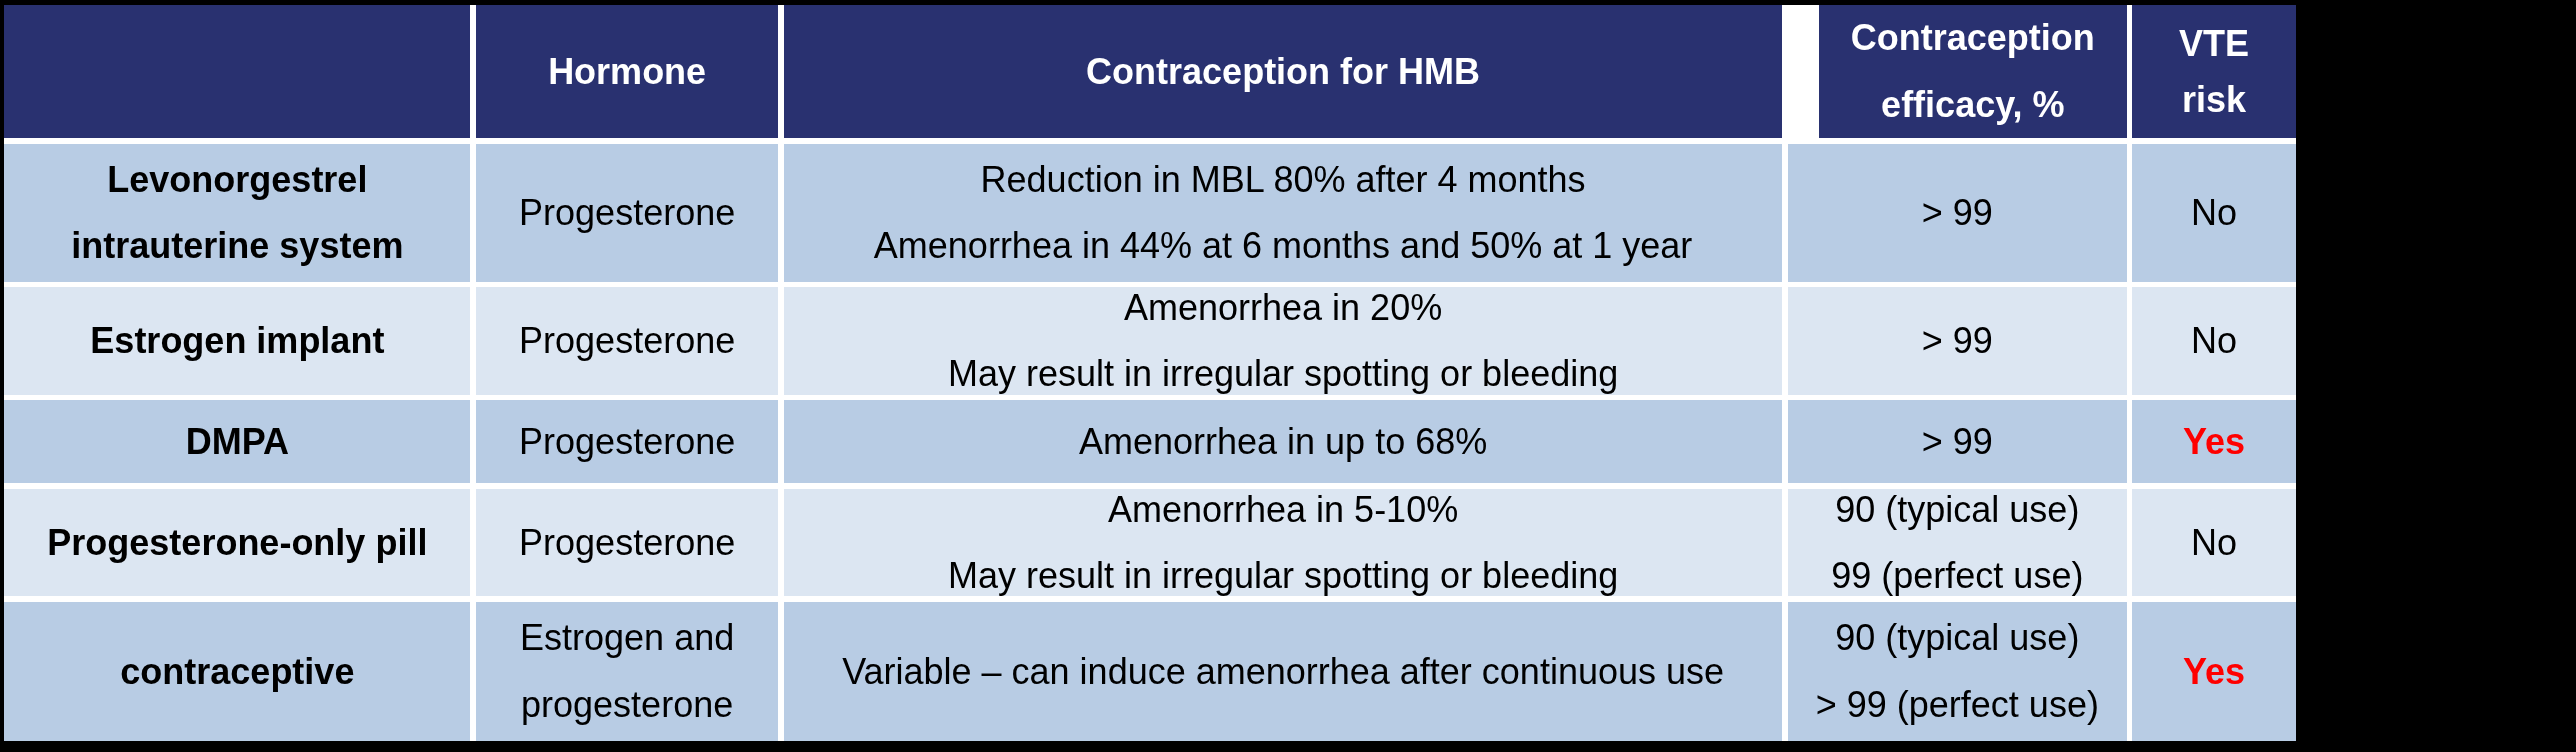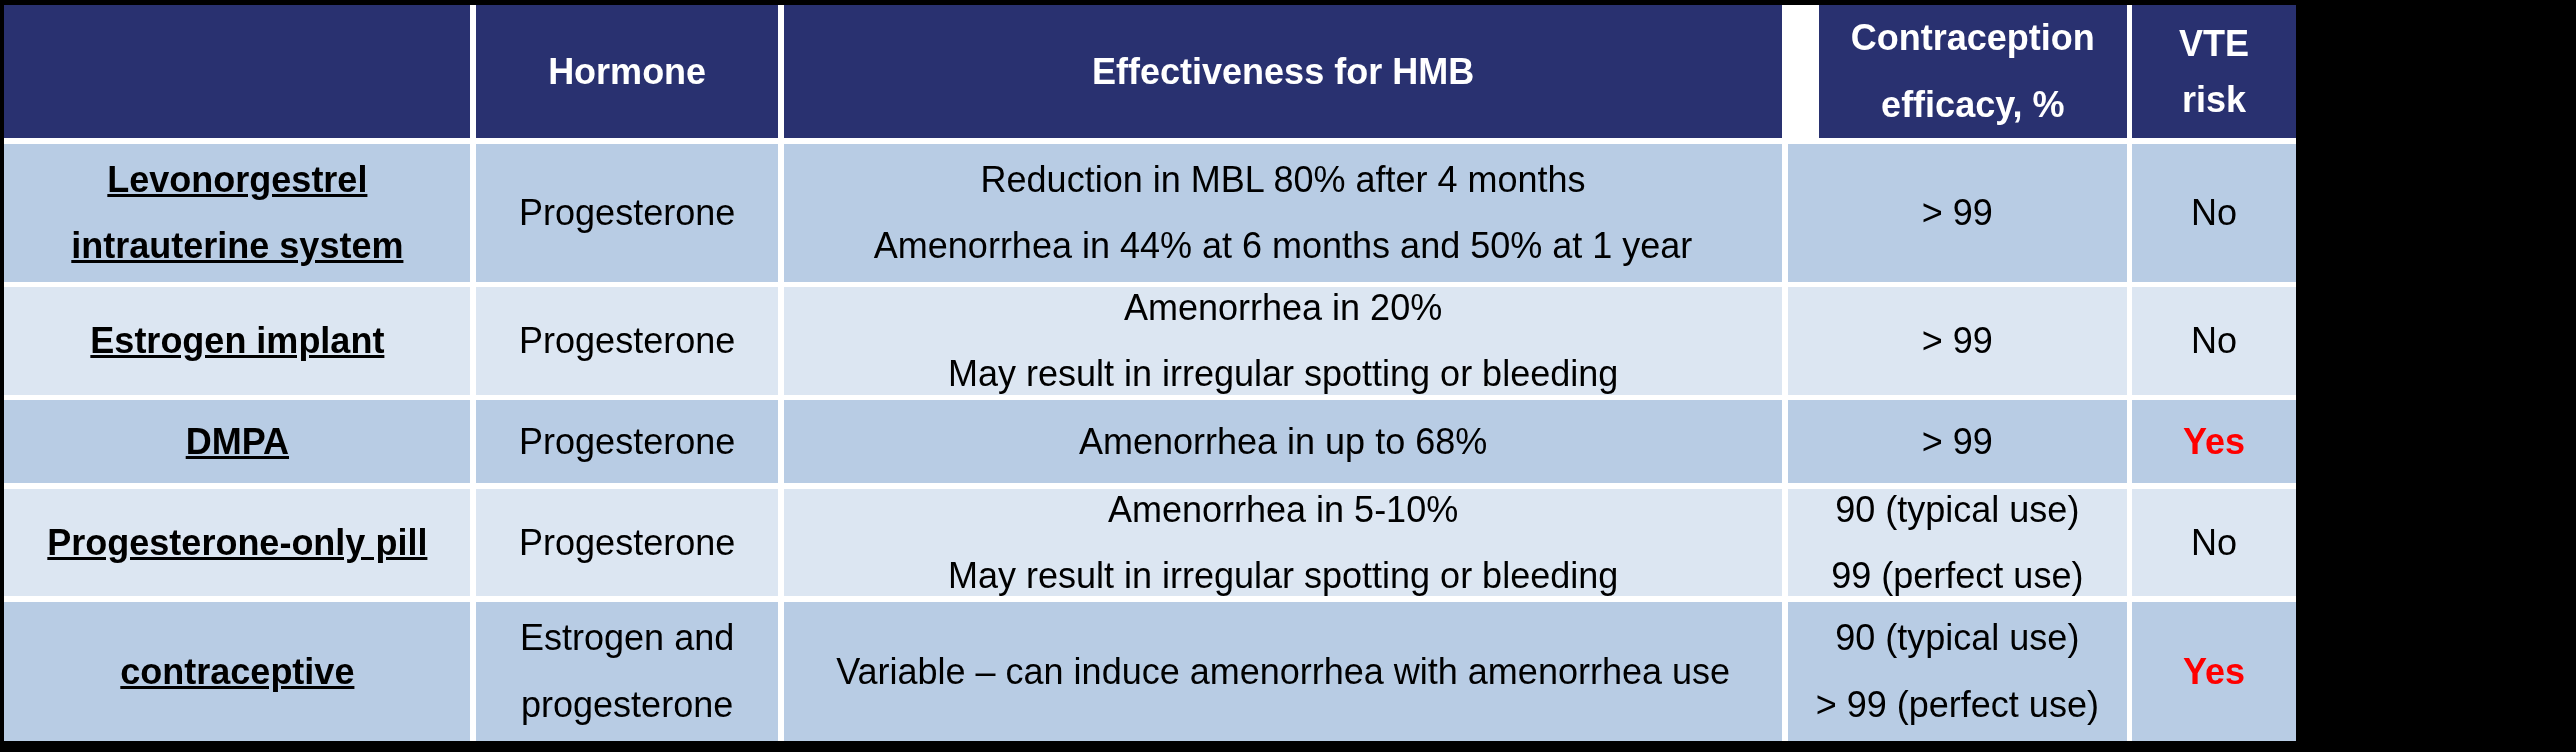"Effectiveness for HMB" div.cell { text: Effectiveness -> Contraception }
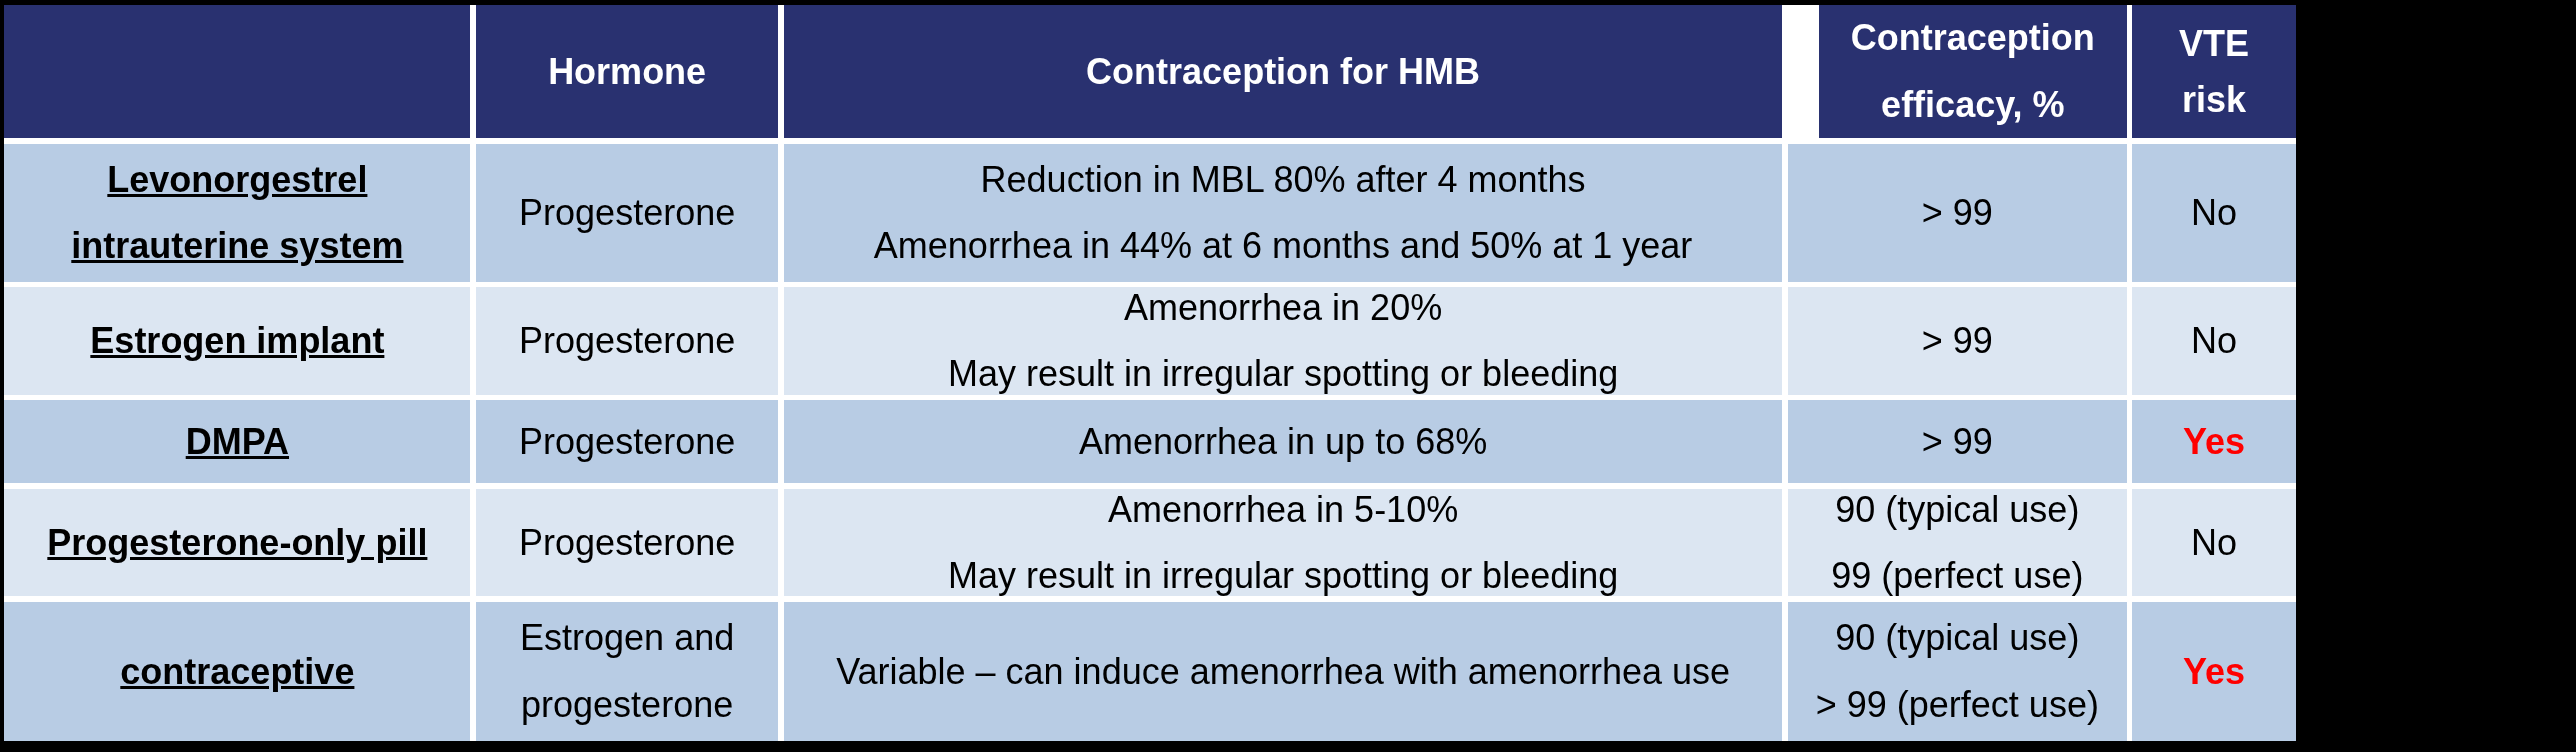"Levonorgestrel" .label { text-decoration: underline -> none }
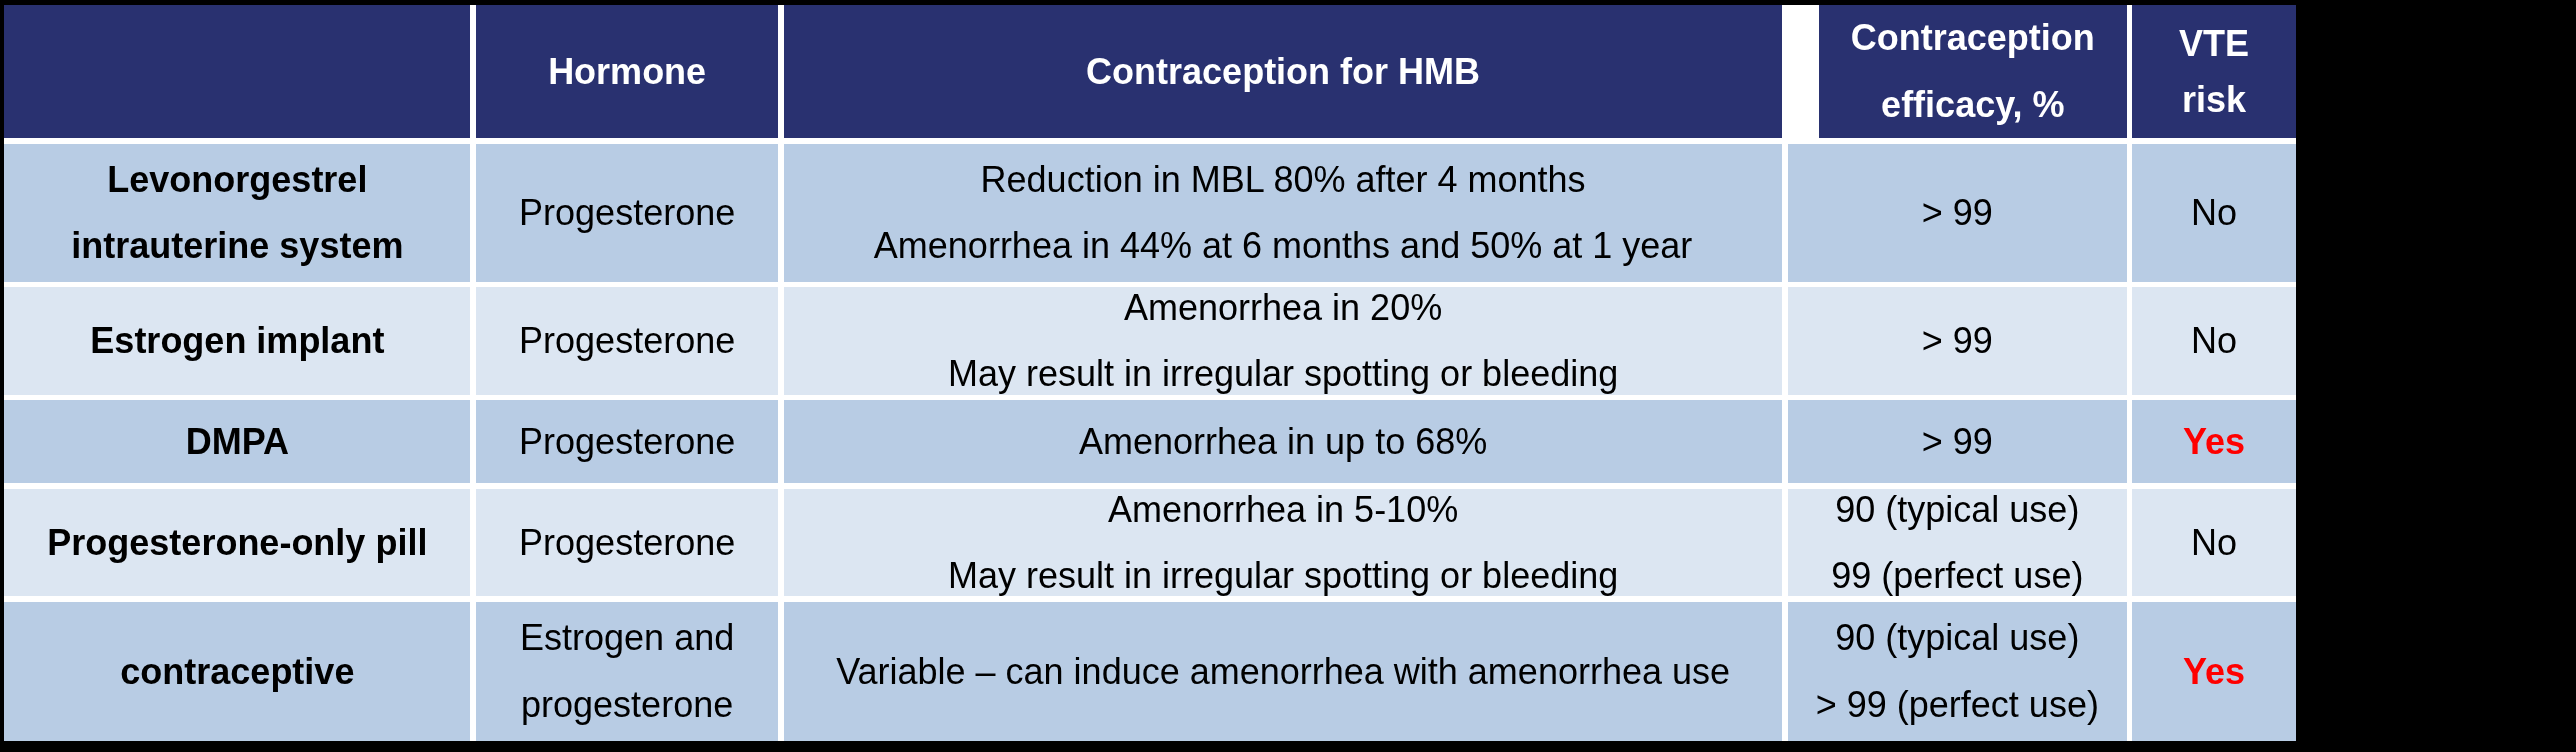"Variable – can induce amenorrhea" div.line { text: with amenorrhea -> after continuous }
